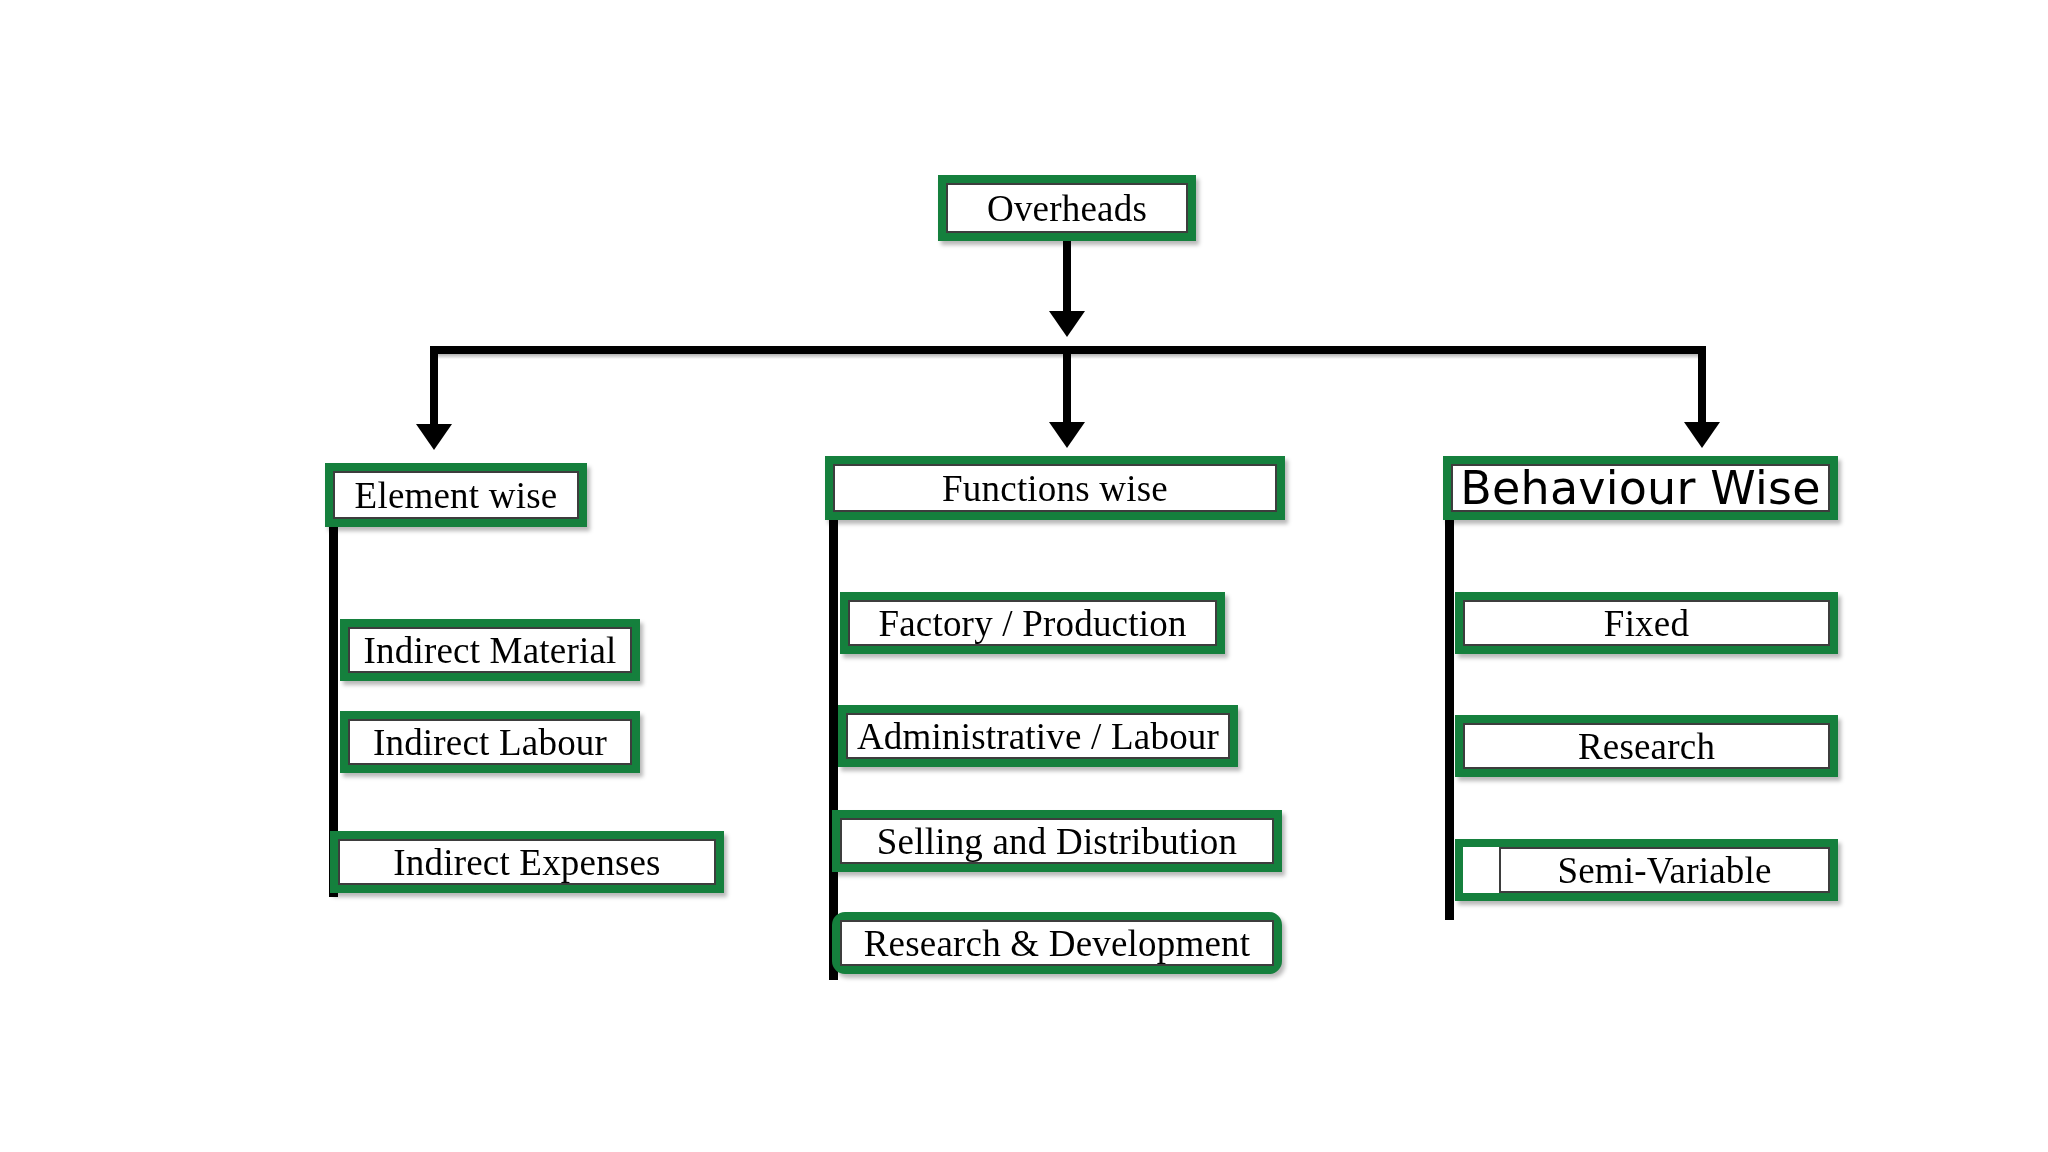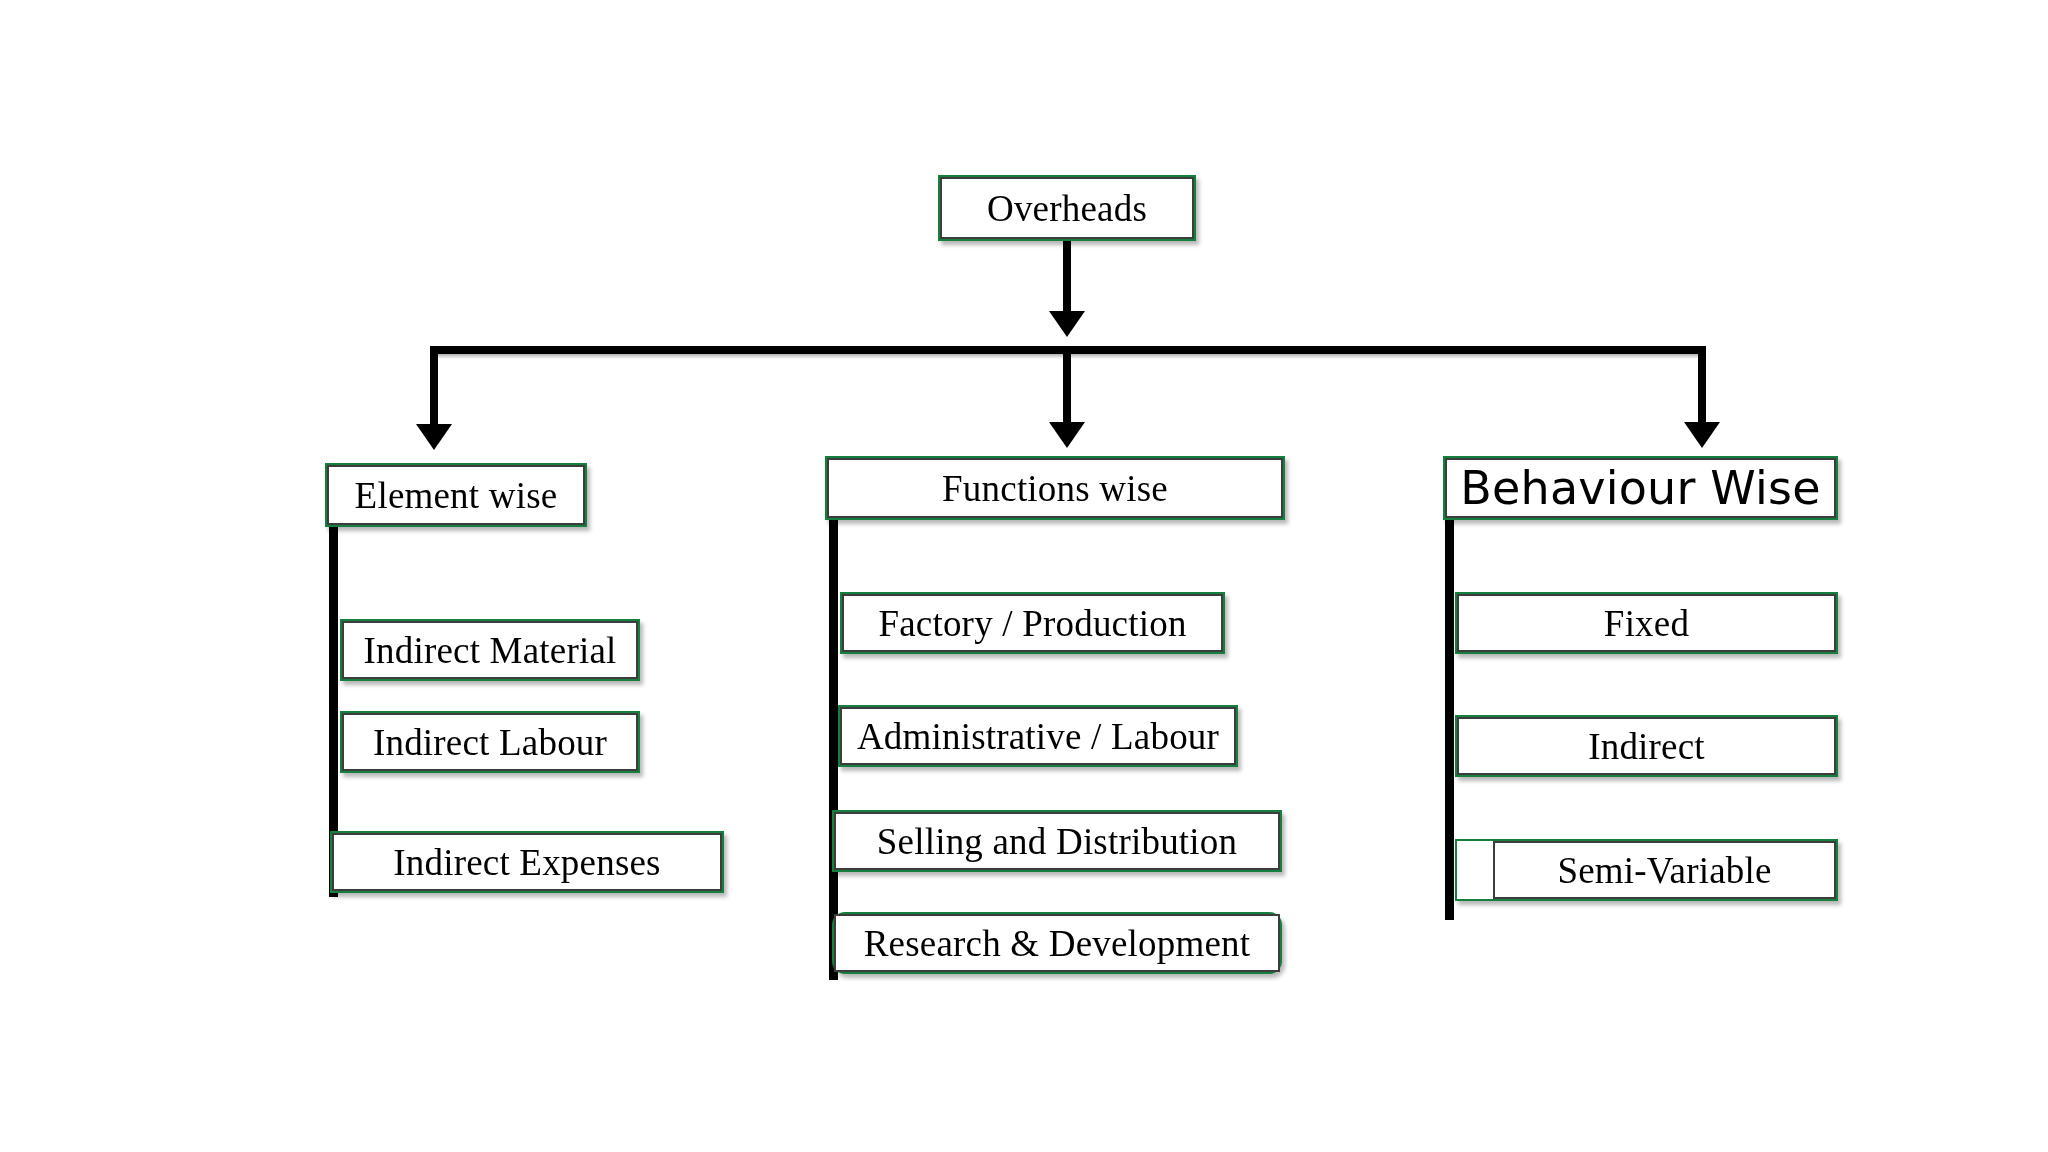"Overheads" .node { border: 2px solid #15803d -> 8px solid #15803d }
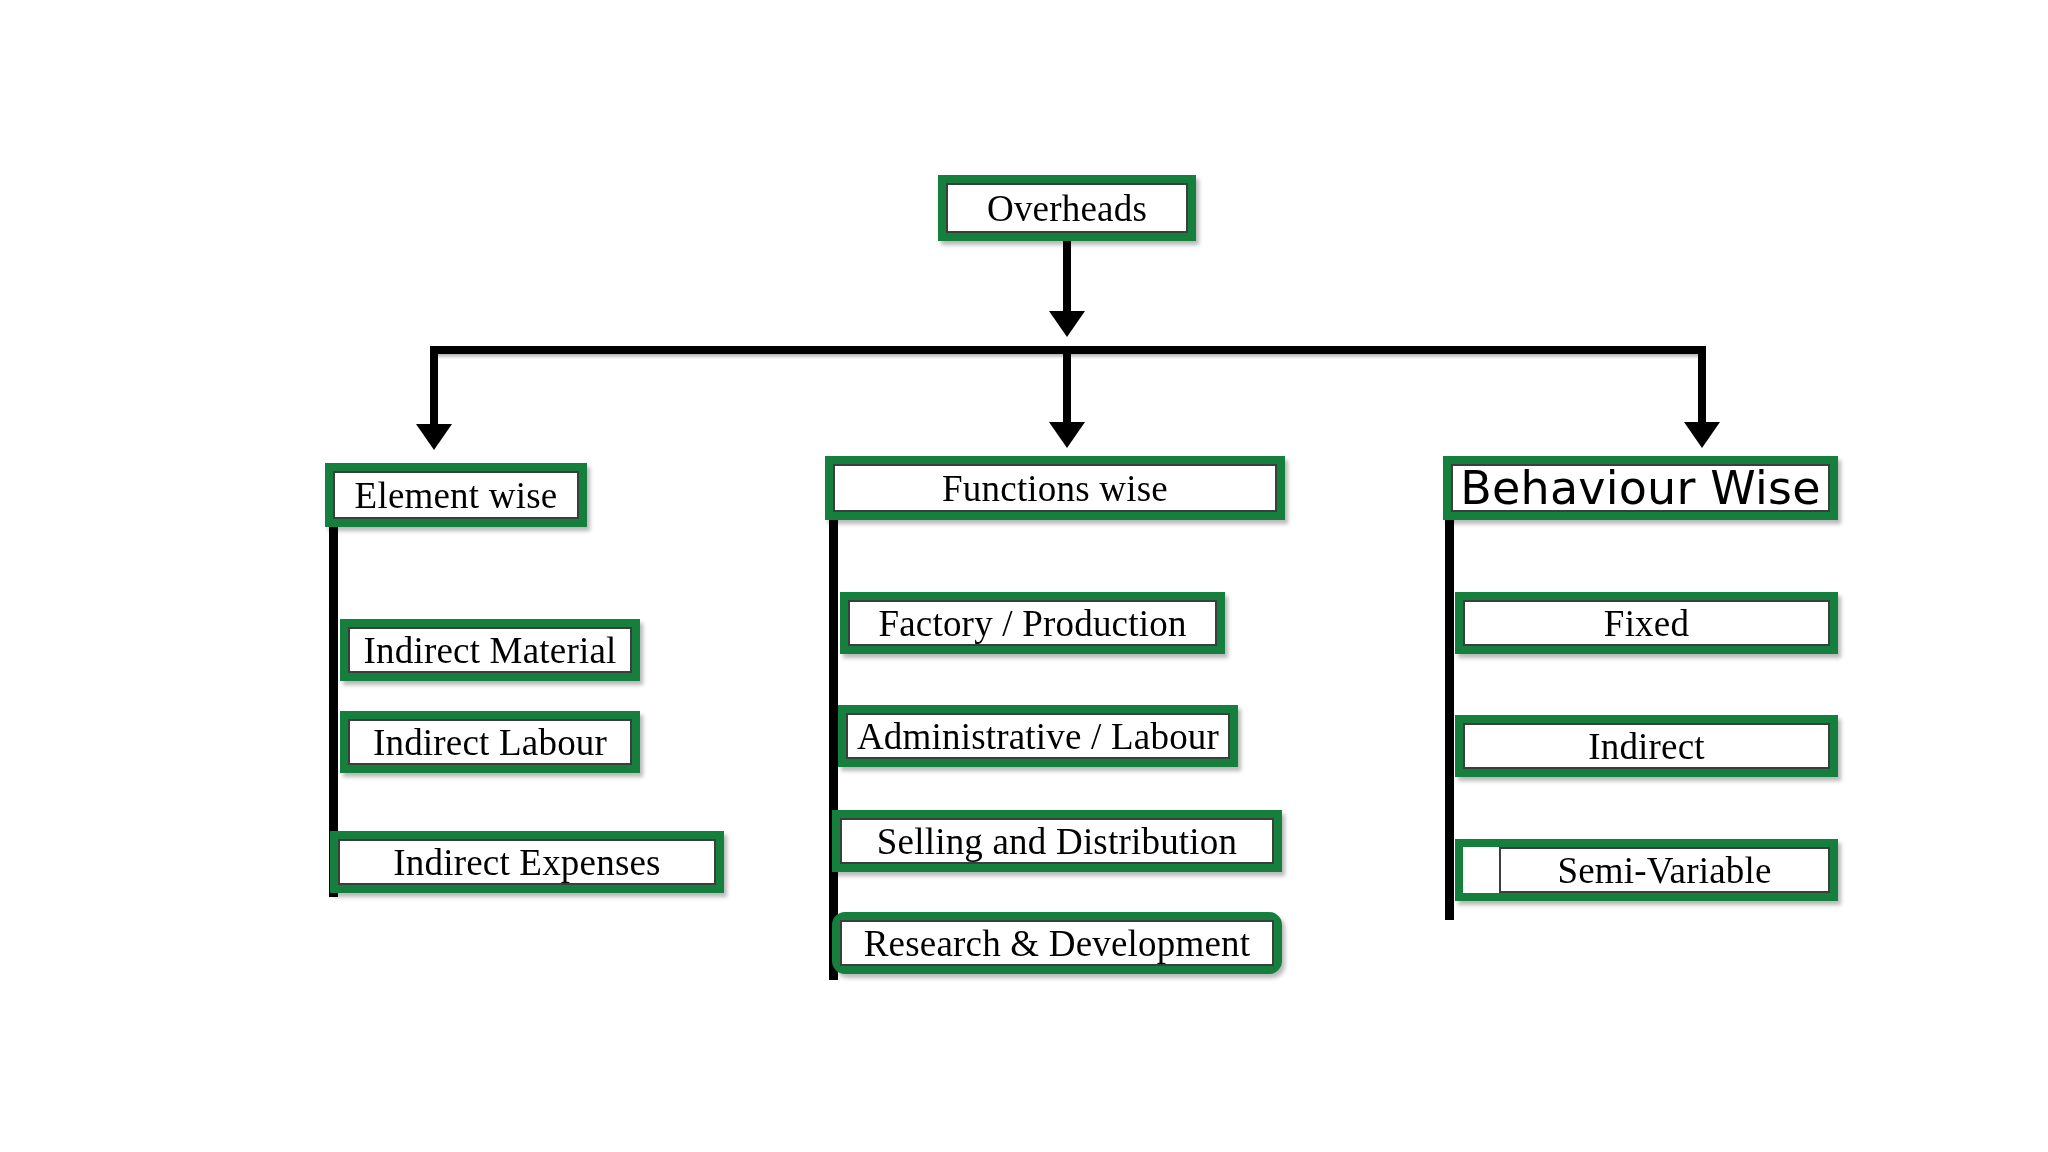"Indirect" span.label { text: Indirect -> Research }
